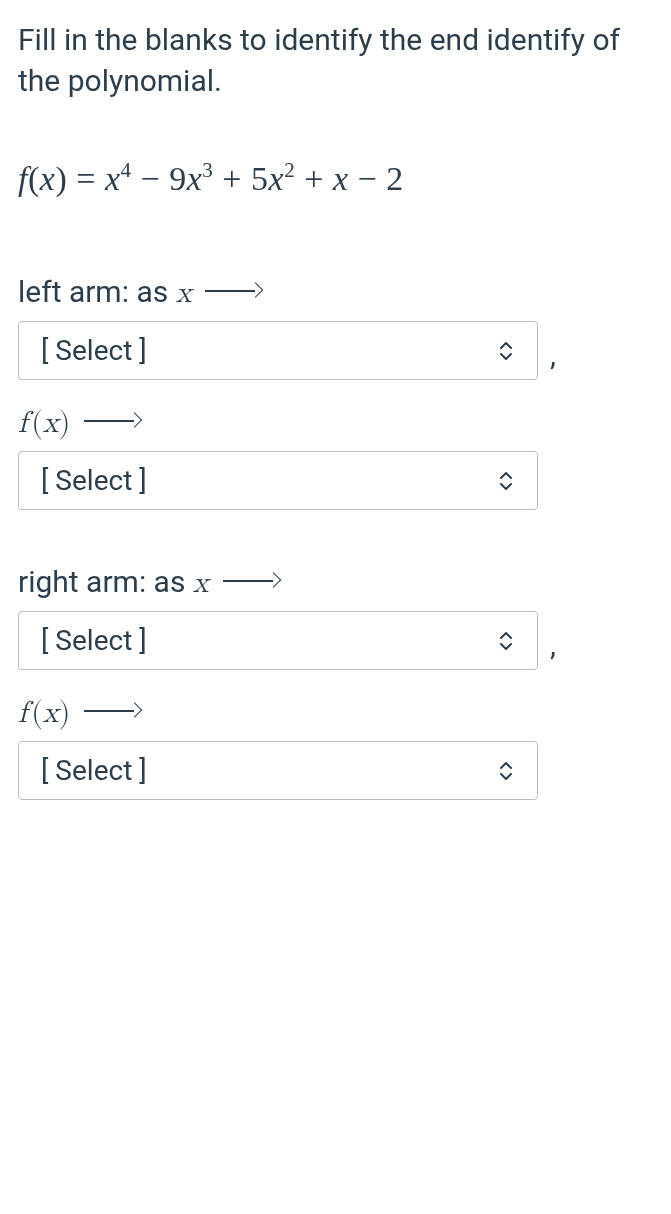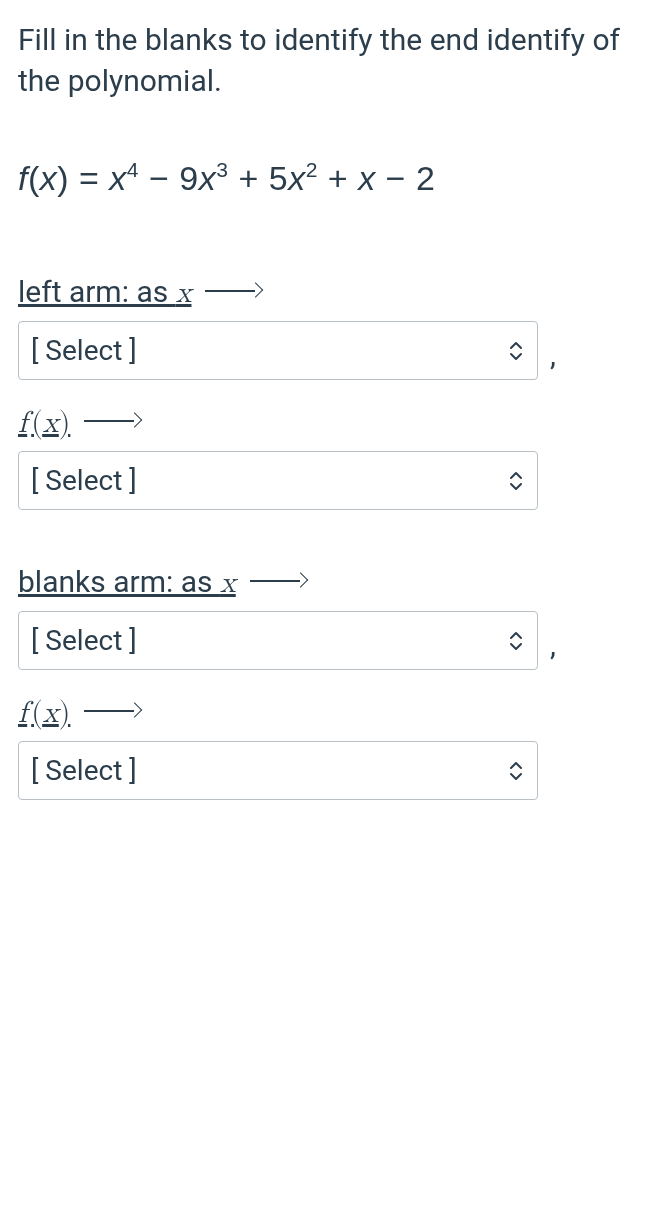"f(x) = x4 − 9x3" .equation { font-family: Liberation Sans, sans-serif -> Liberation Serif, serif }
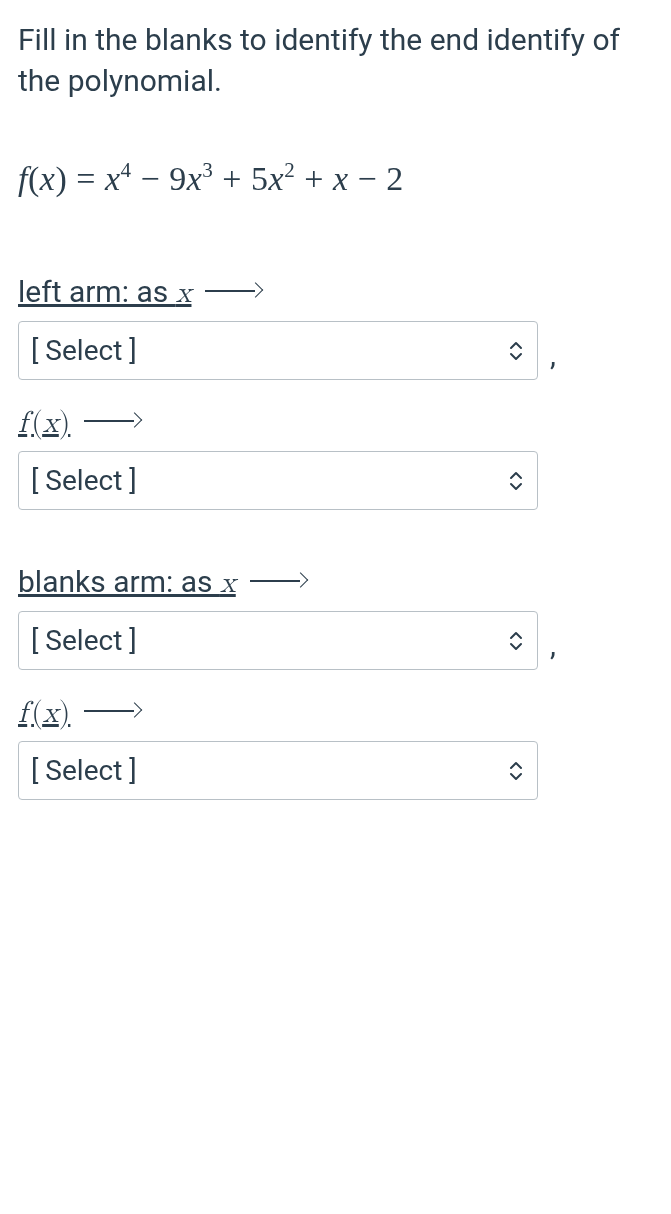"left arm: as x" .label-line { text-decoration: underline -> none }
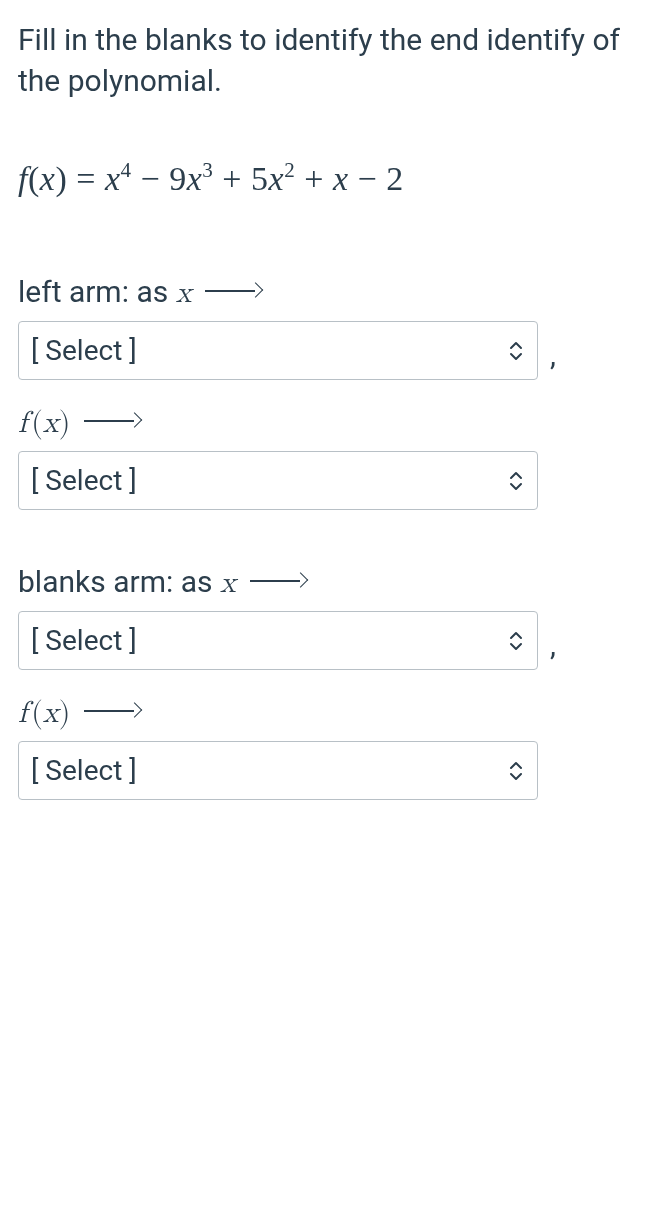"[ Select ]" .select-box { padding: 12px 12px -> 12px 22px }
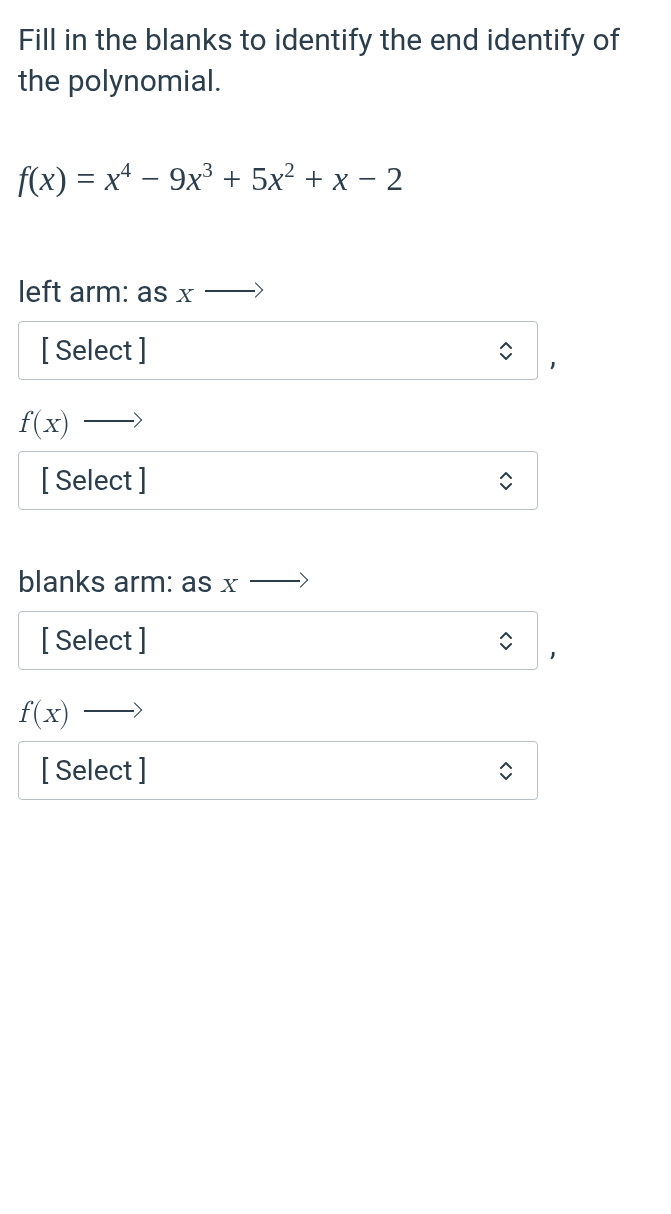"blanks arm: as" span { text: blanks -> right }
